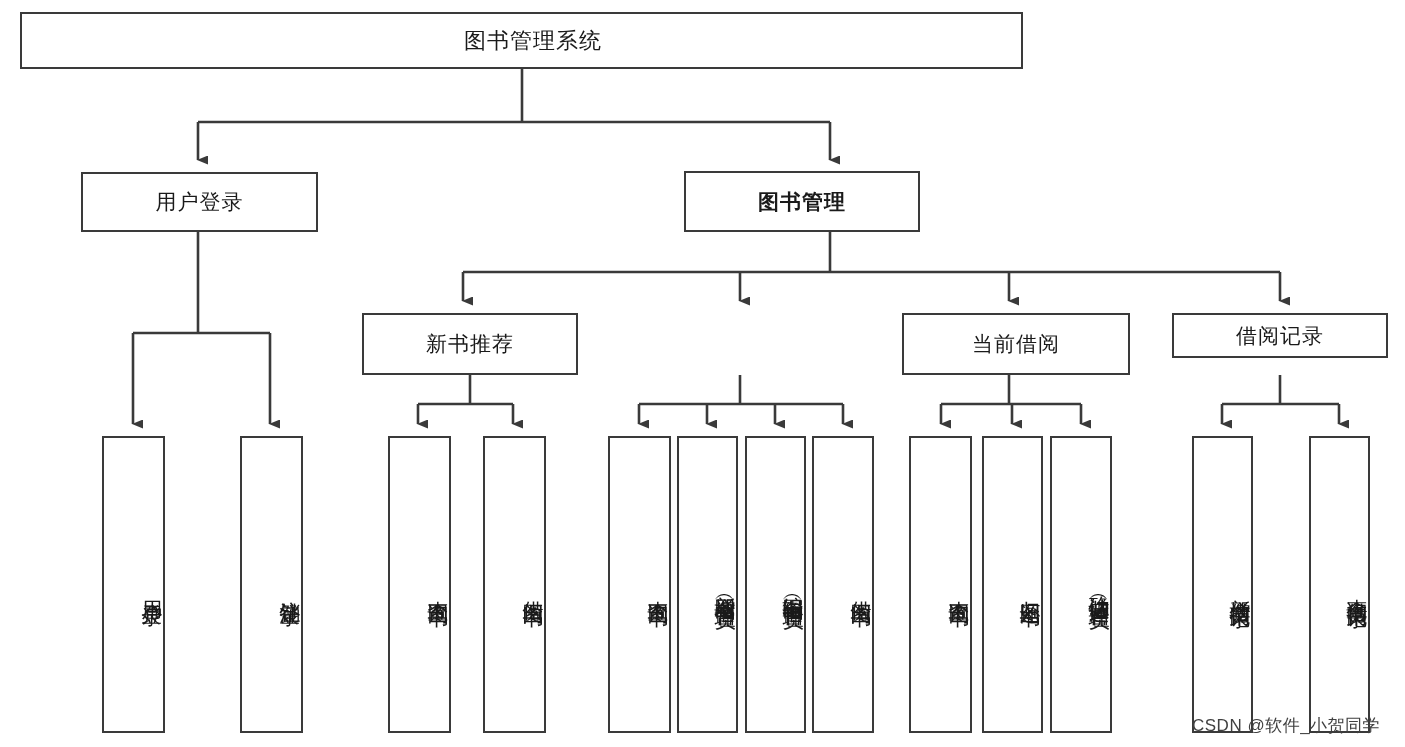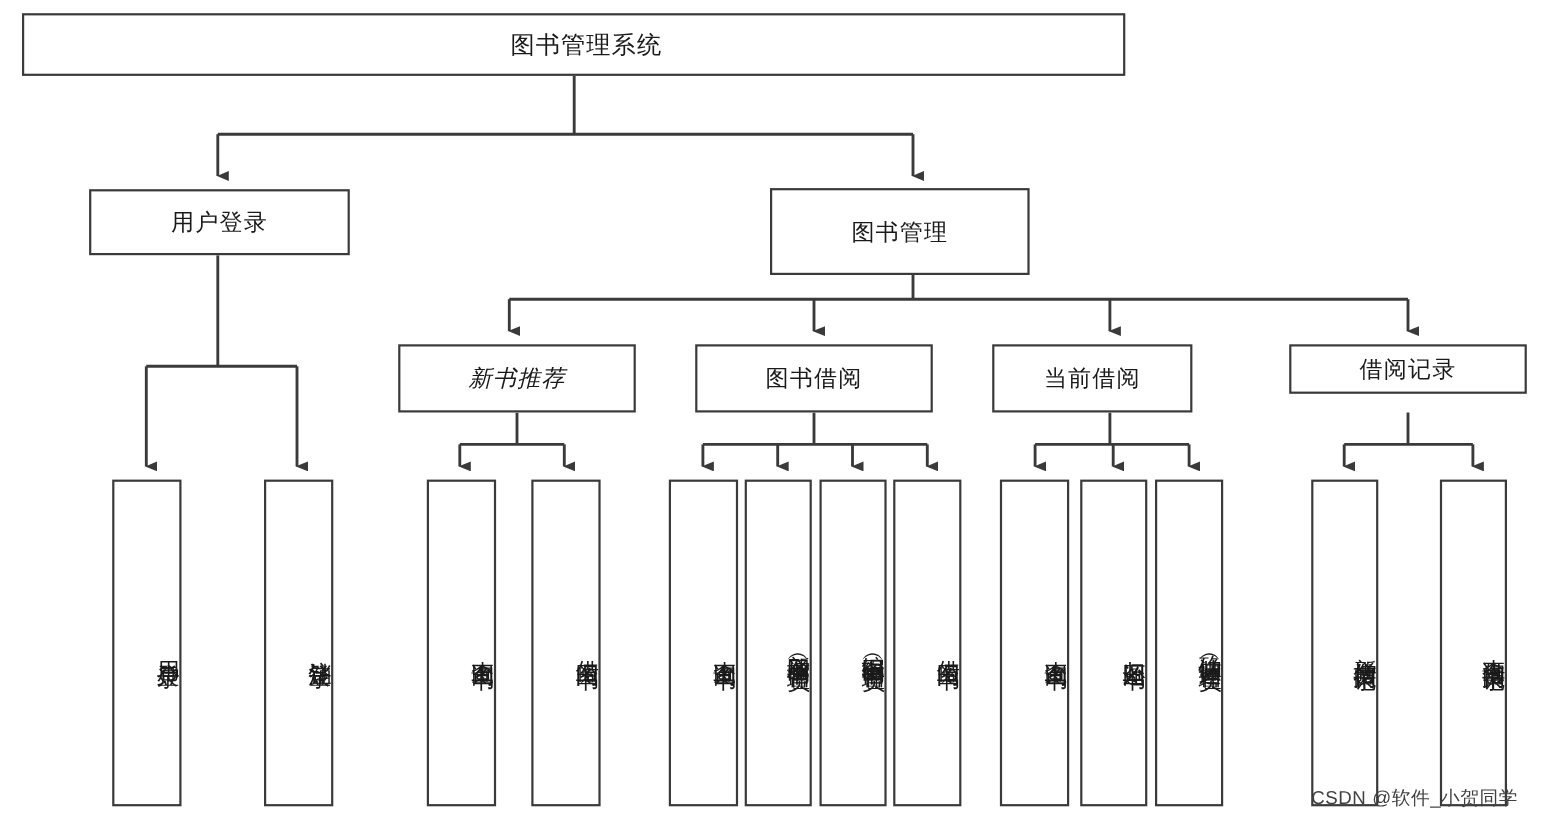"图书管理" div.node { font-weight: none -> bold; height: 79px -> 61px; left: 700px -> 684px }
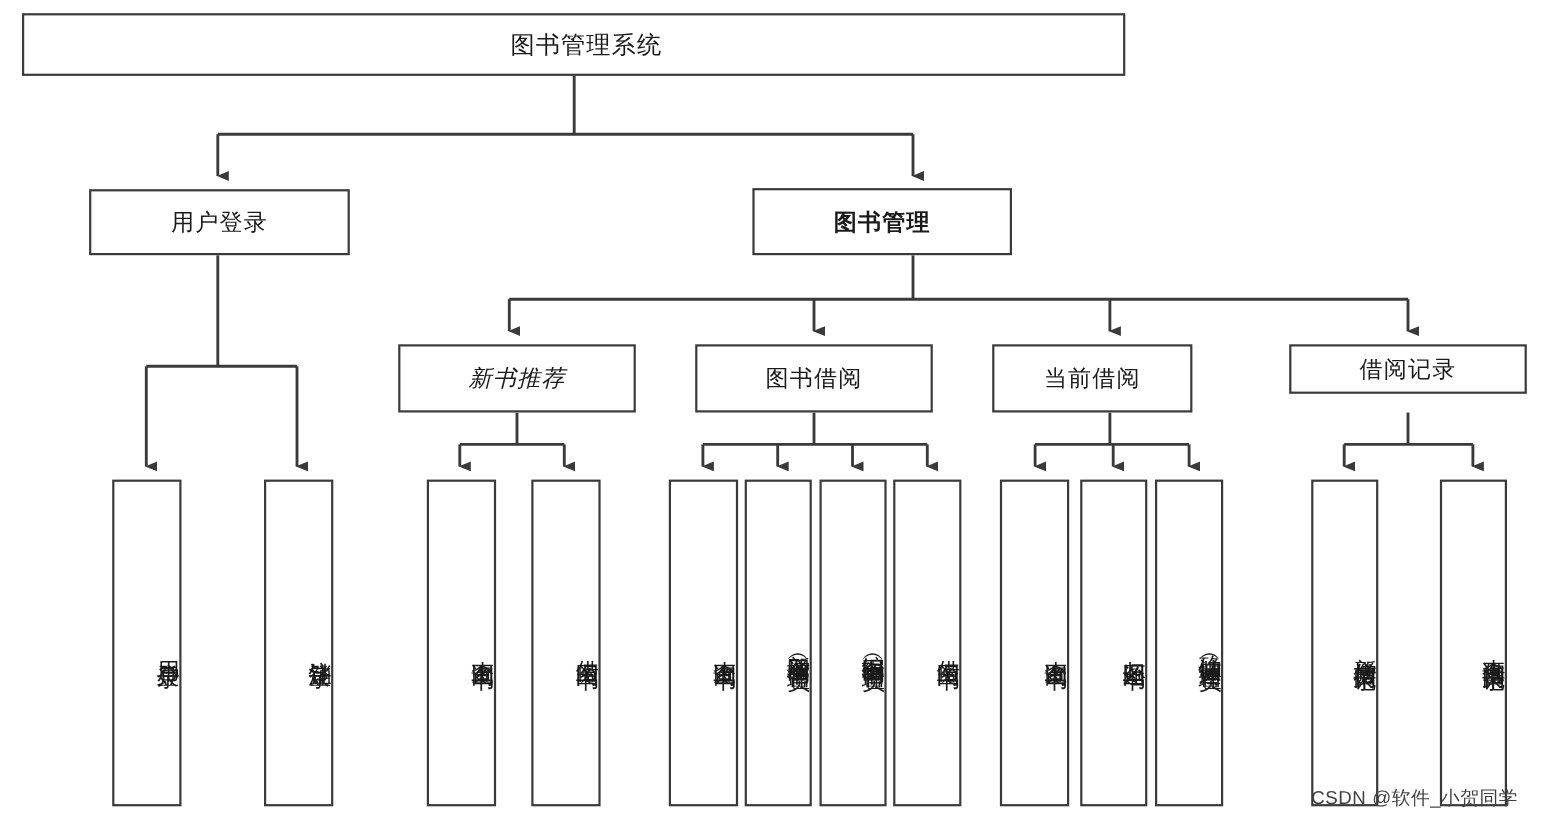"新书推荐" div.node { font-style: italic -> none }
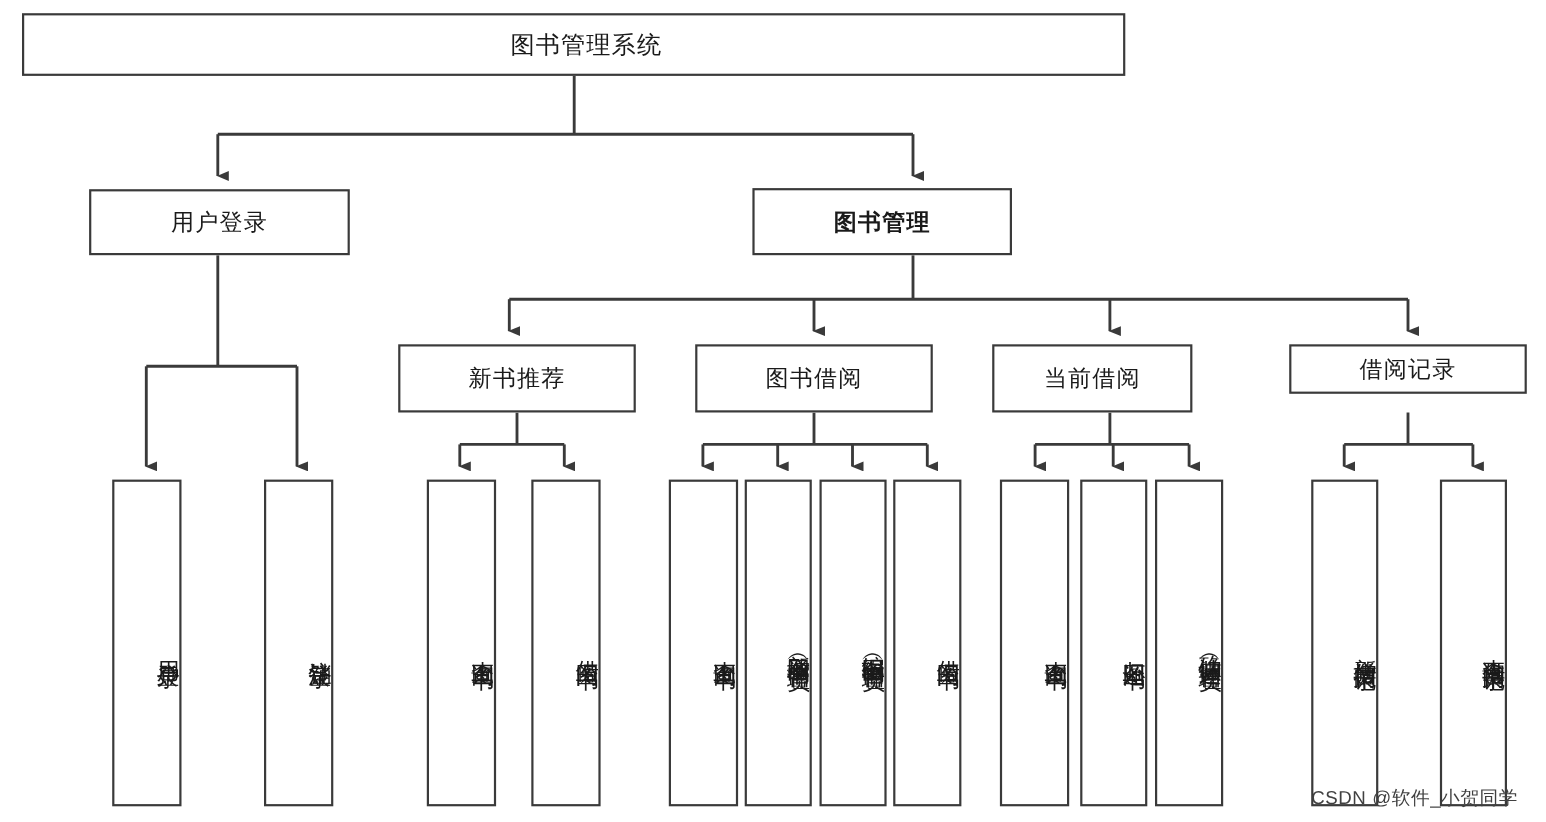"图书借阅" div.node { html: <div> <span>图书借阅</span> </div> -> none }
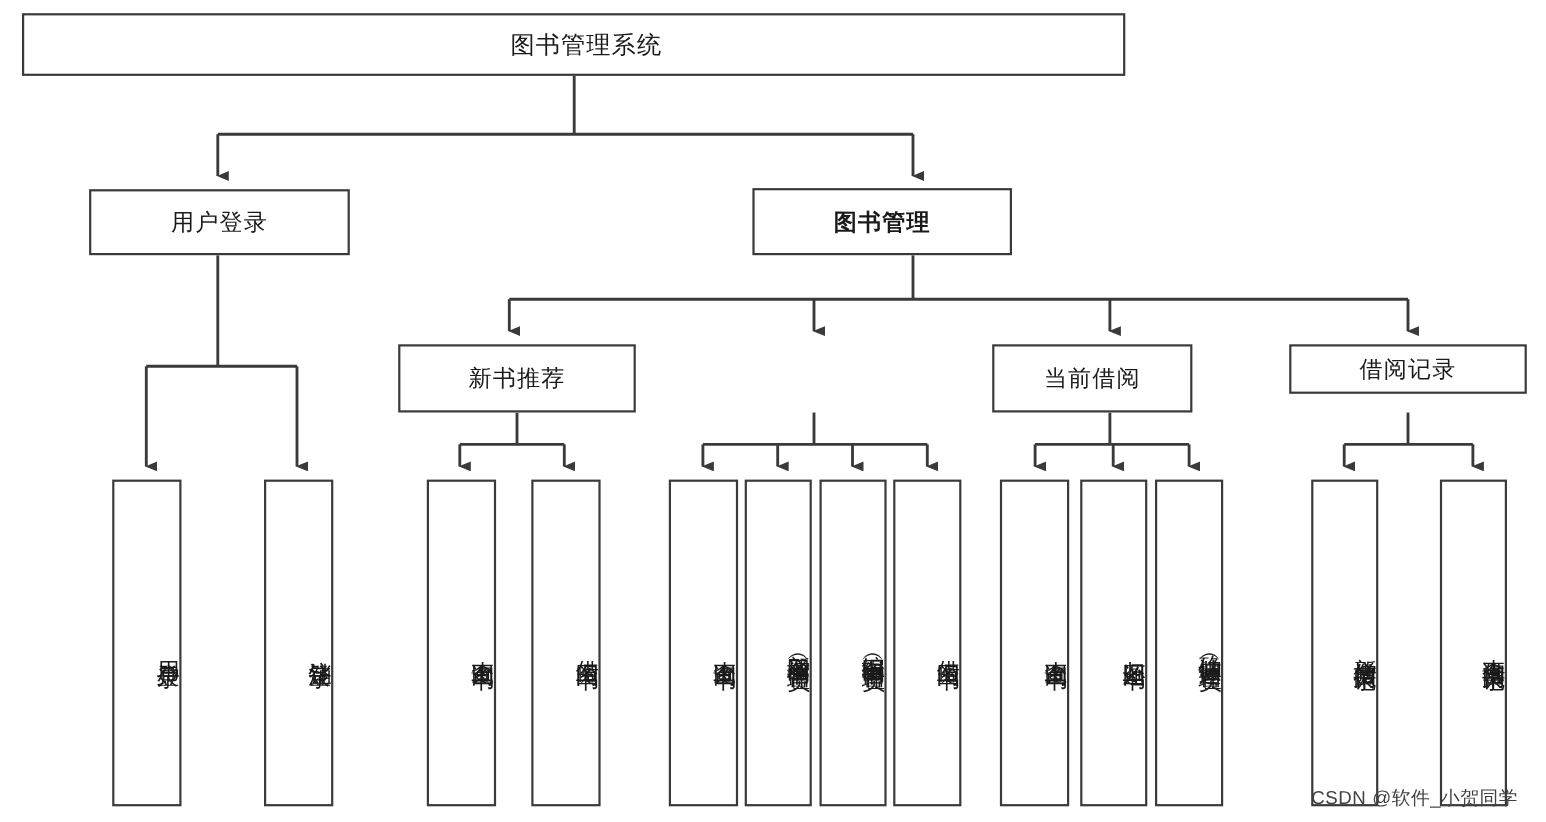"当前借阅" div.node { width: 182px -> 228px }
